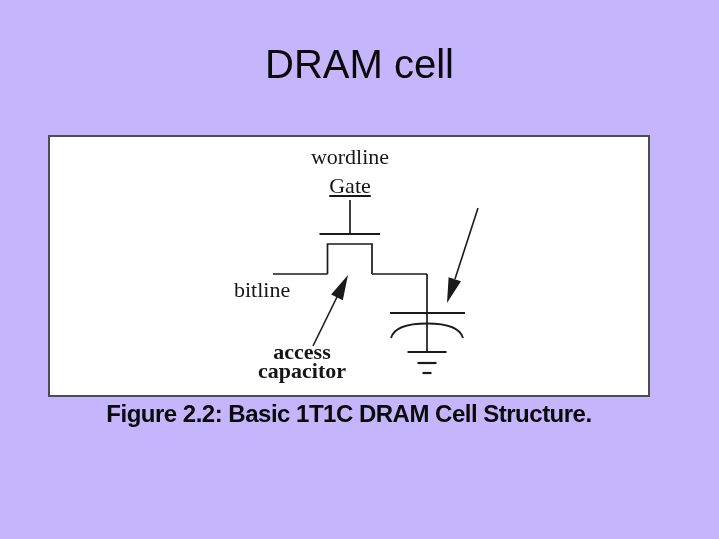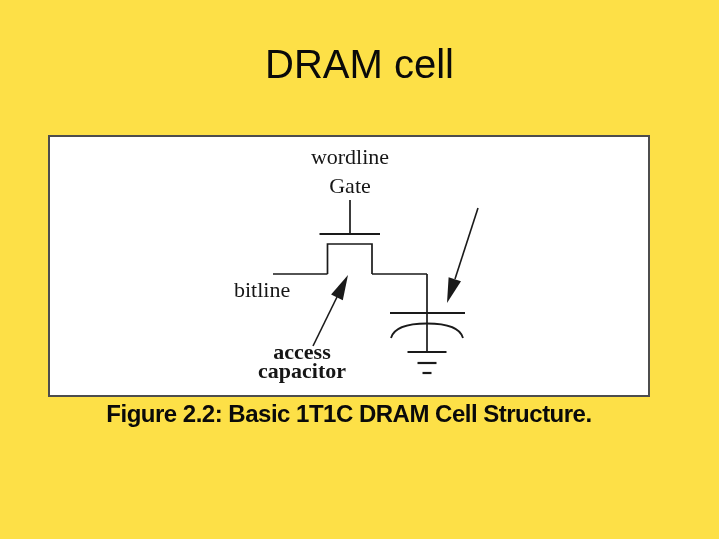"DRAM cell" .slide { background: #fde047 -> #c4b5fd }
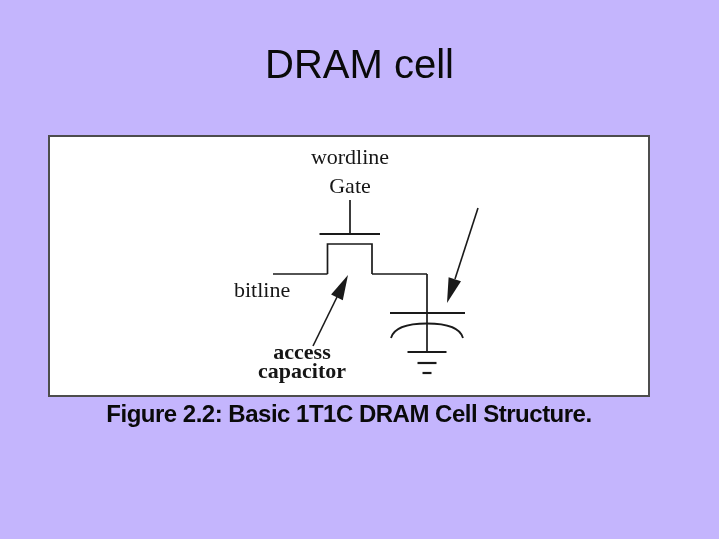"Gate" .lbl-gate { text-decoration: none -> underline }
